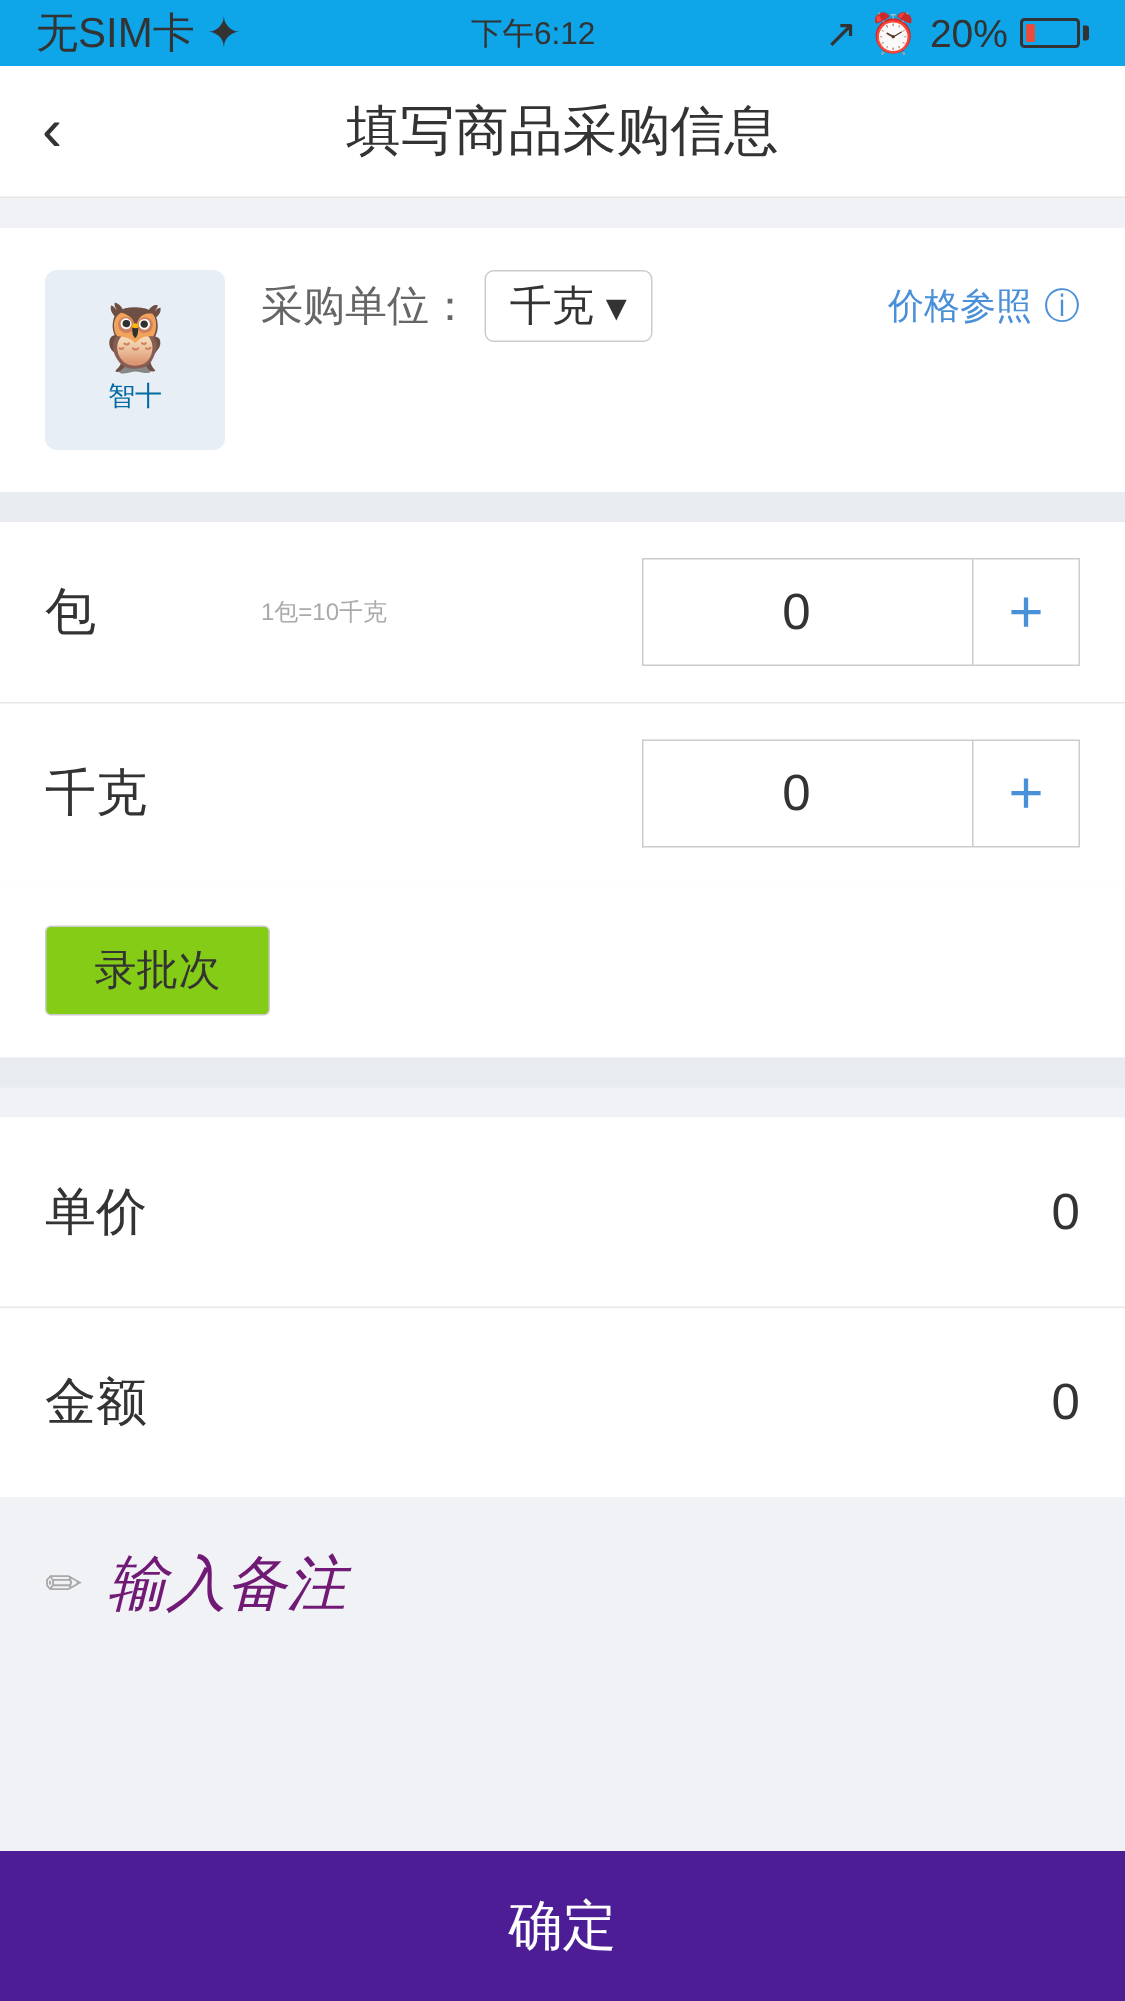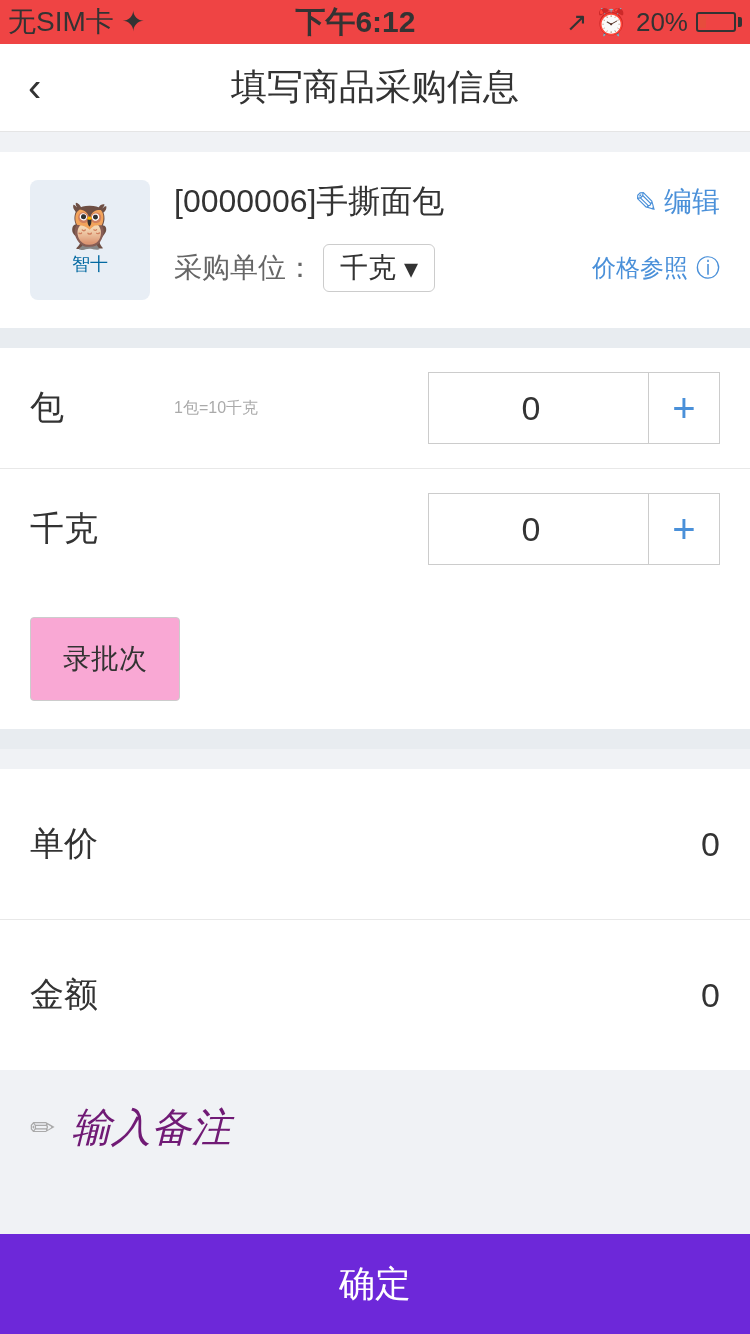"无SIM卡 ✦" .status-bar { background: #ef4444 -> #0ea5e9; padding: 0 8px -> 0 24px }
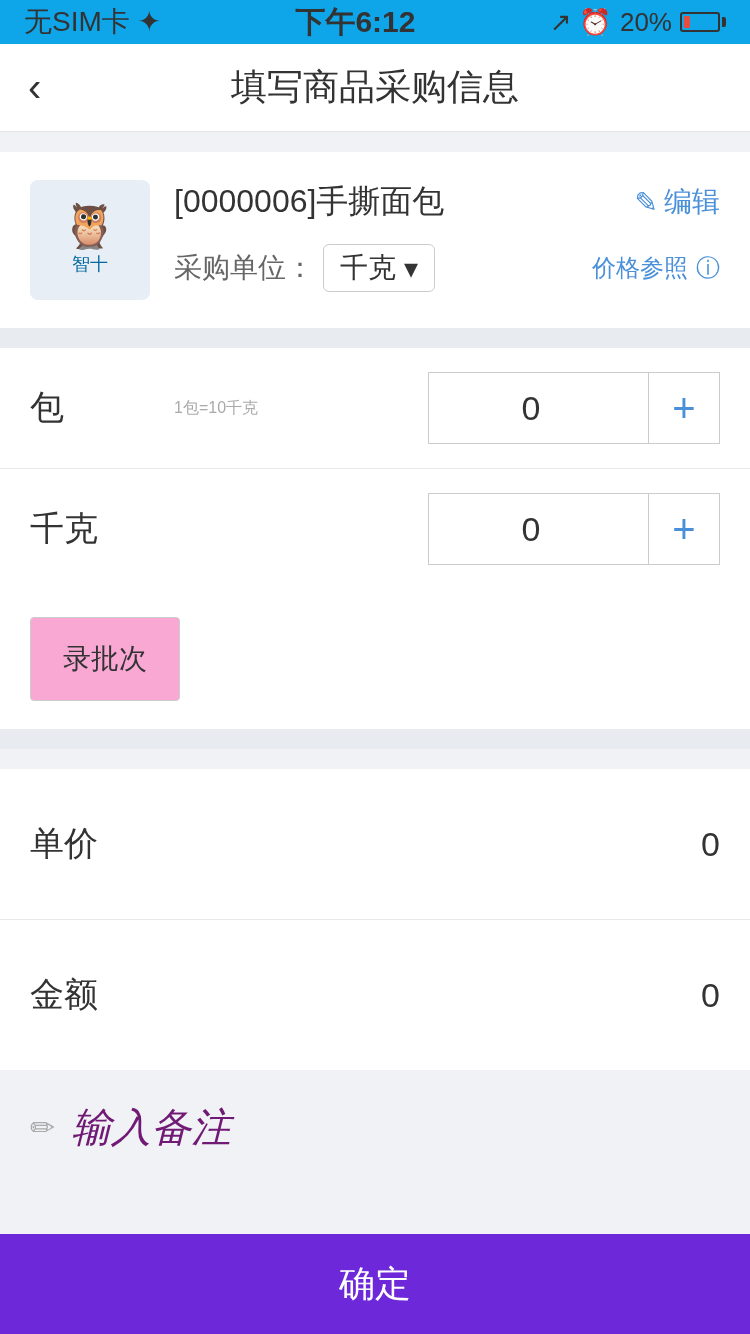"下午6:12" .status-center { font-size: 30px -> 21px; font-weight: 700 -> 400 }
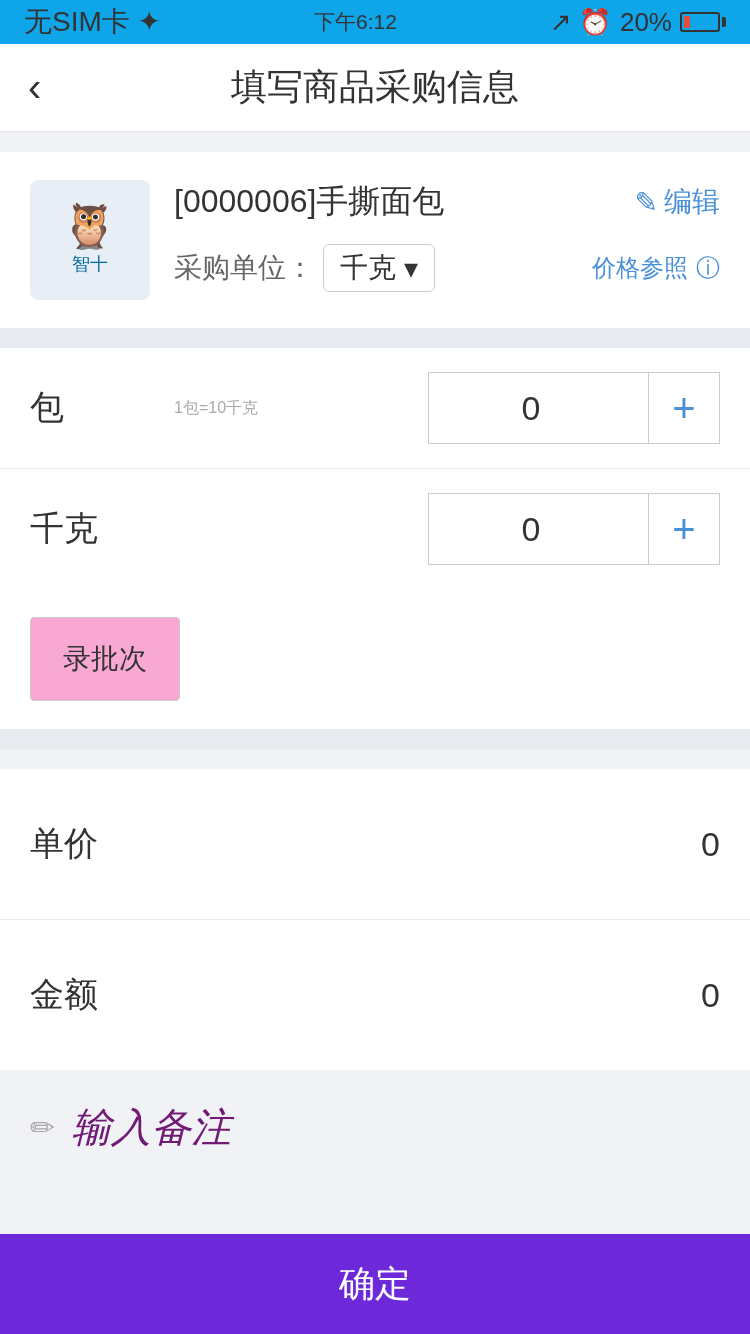"[0000006]手撕面包" div.product-header { html: <div> <span> <span>[0000006]</span><span>手撕面包</span> </span> <span> <span>✎</span> <span>编辑</span> </span> </div> -> none }
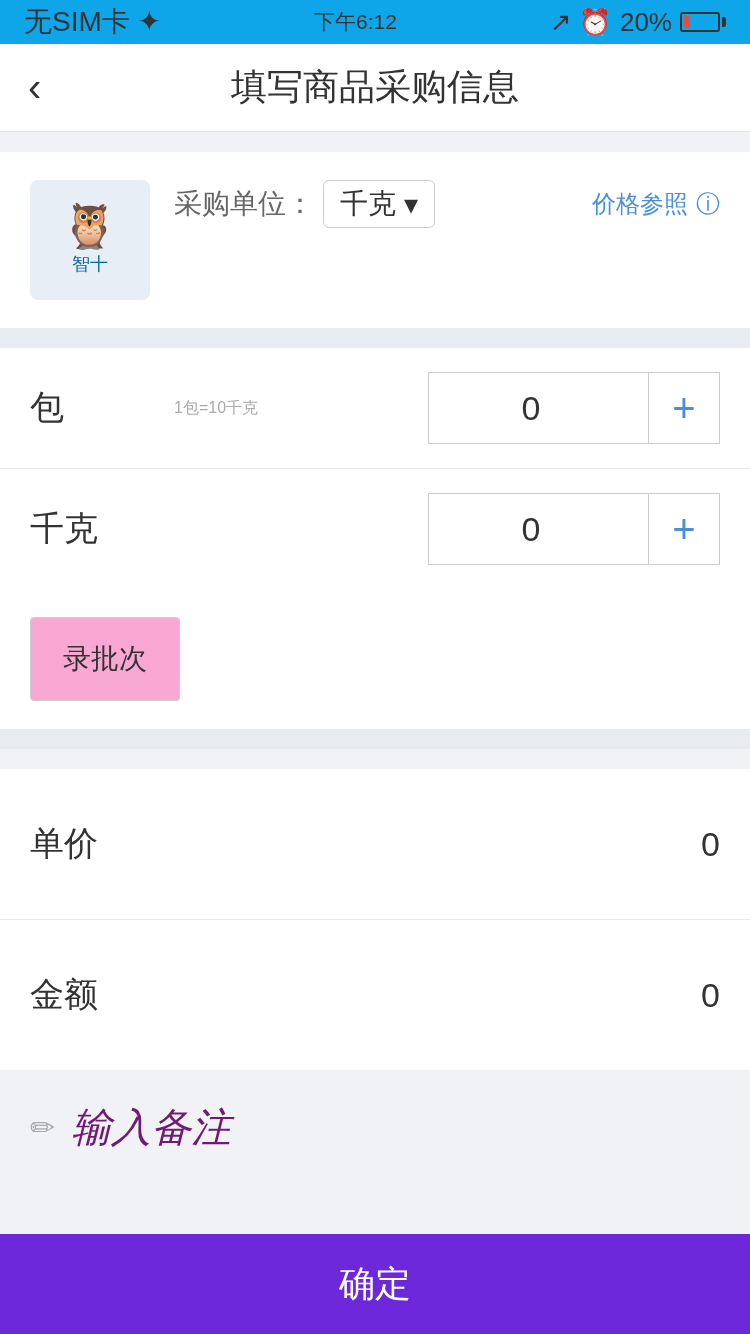"录批次" .record-btn { background: #f9a8d4 -> #84cc16; padding: 22px 32px -> 10px 32px }
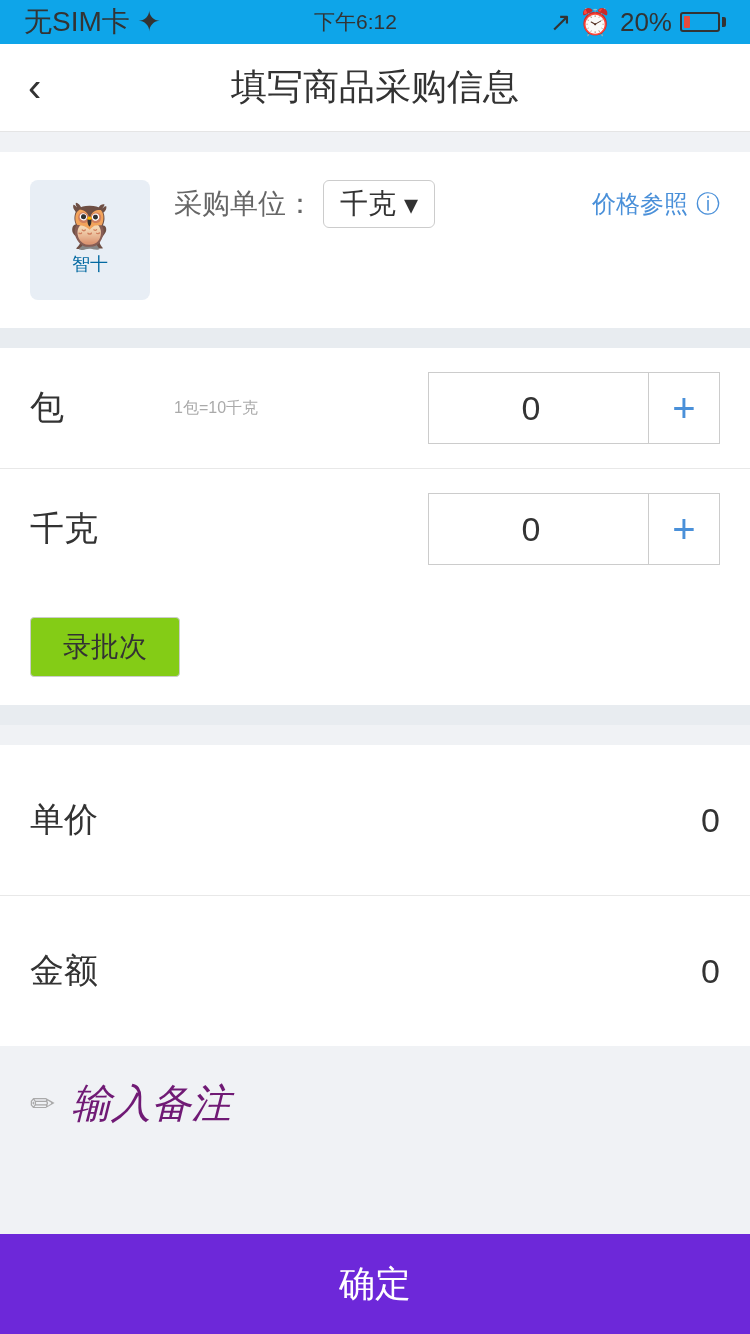"单价" .info-row { padding: 52px 30px -> 40px 30px }
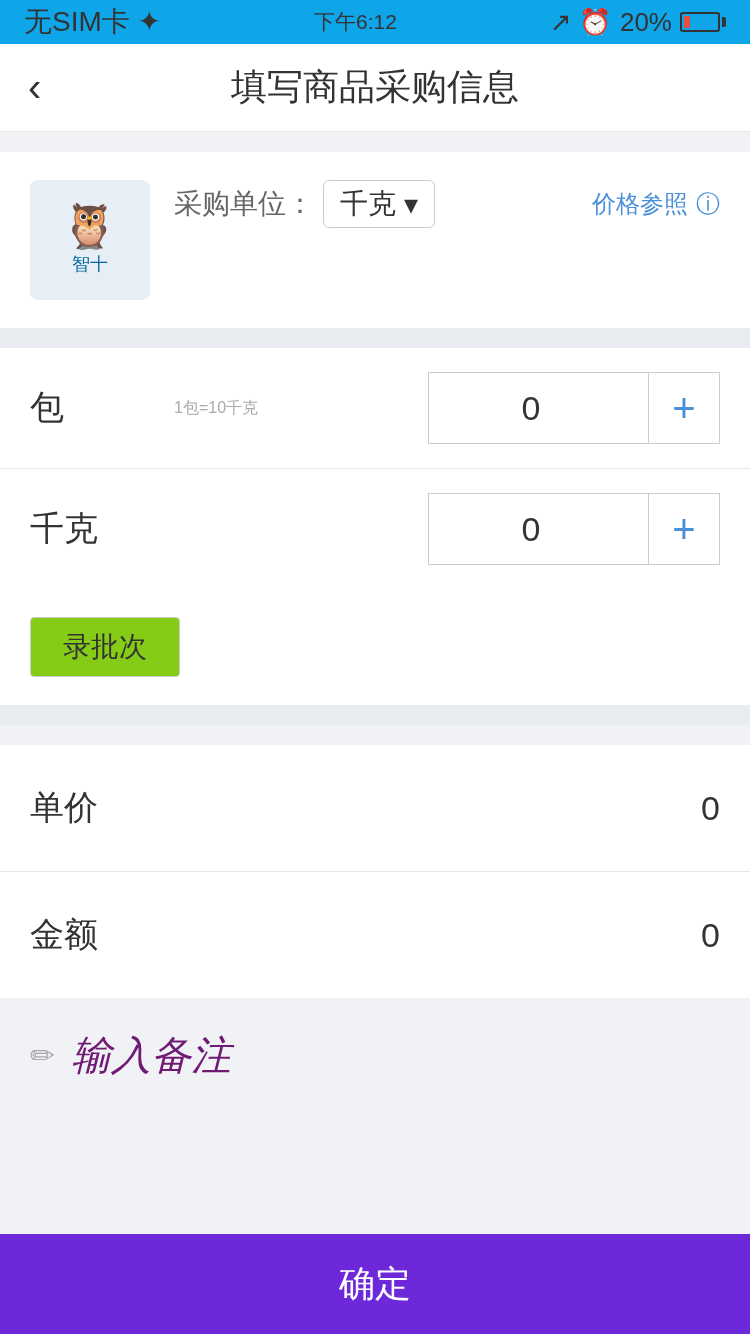"确定" .confirm-btn { background: #6d28d9 -> #4c1d95 }
